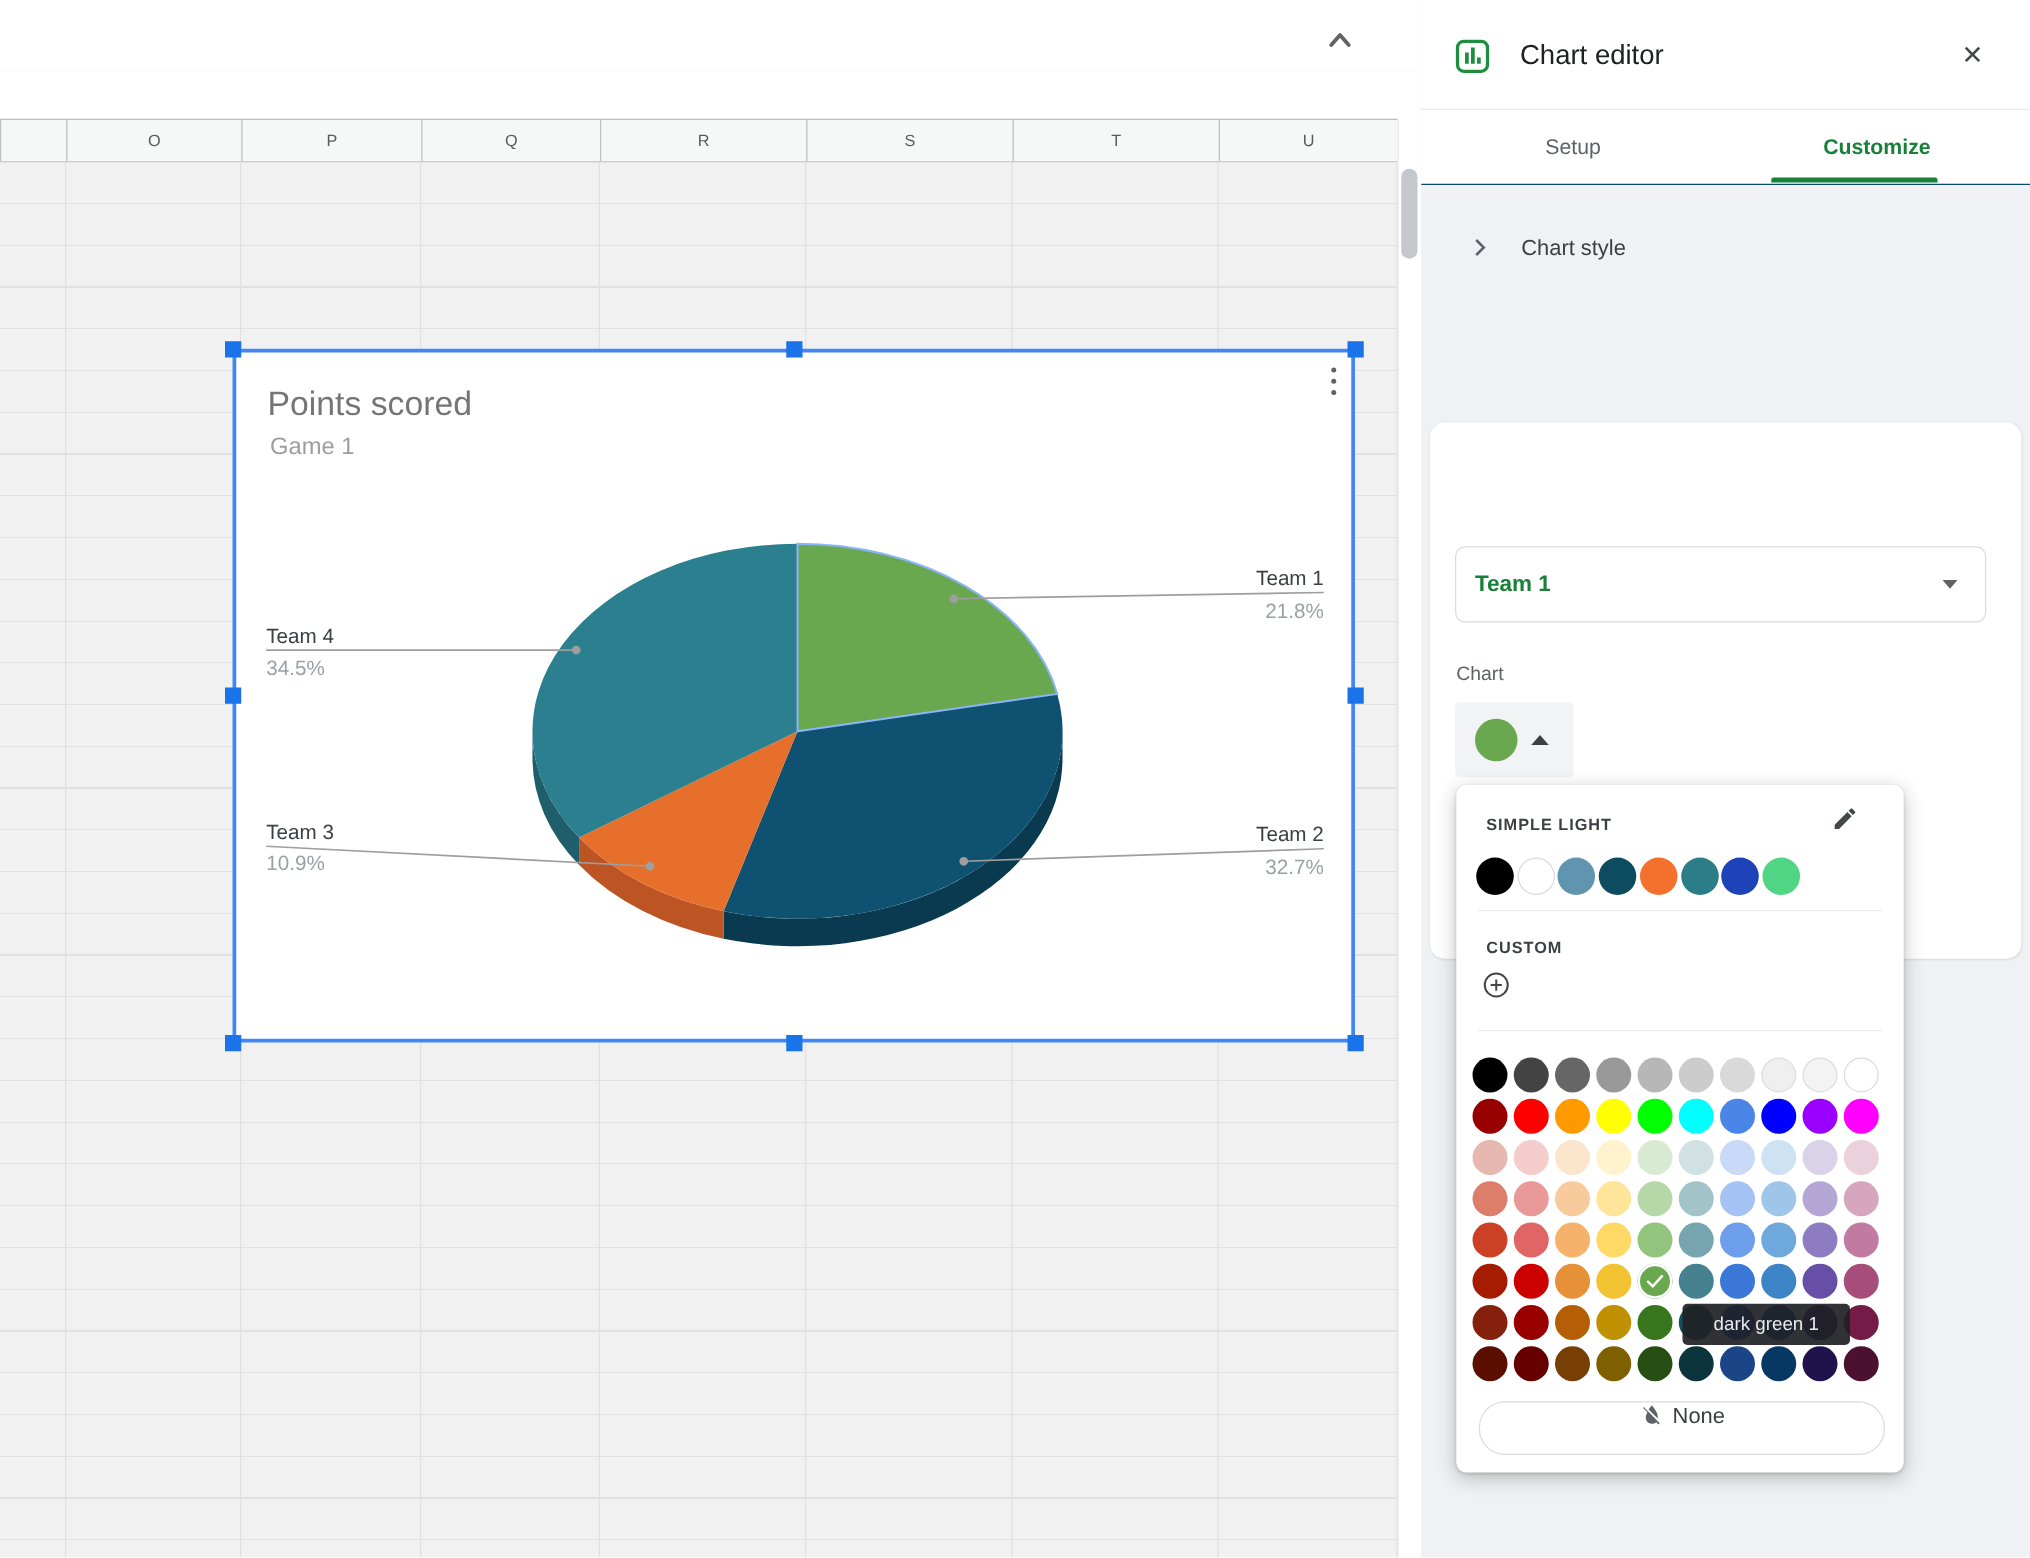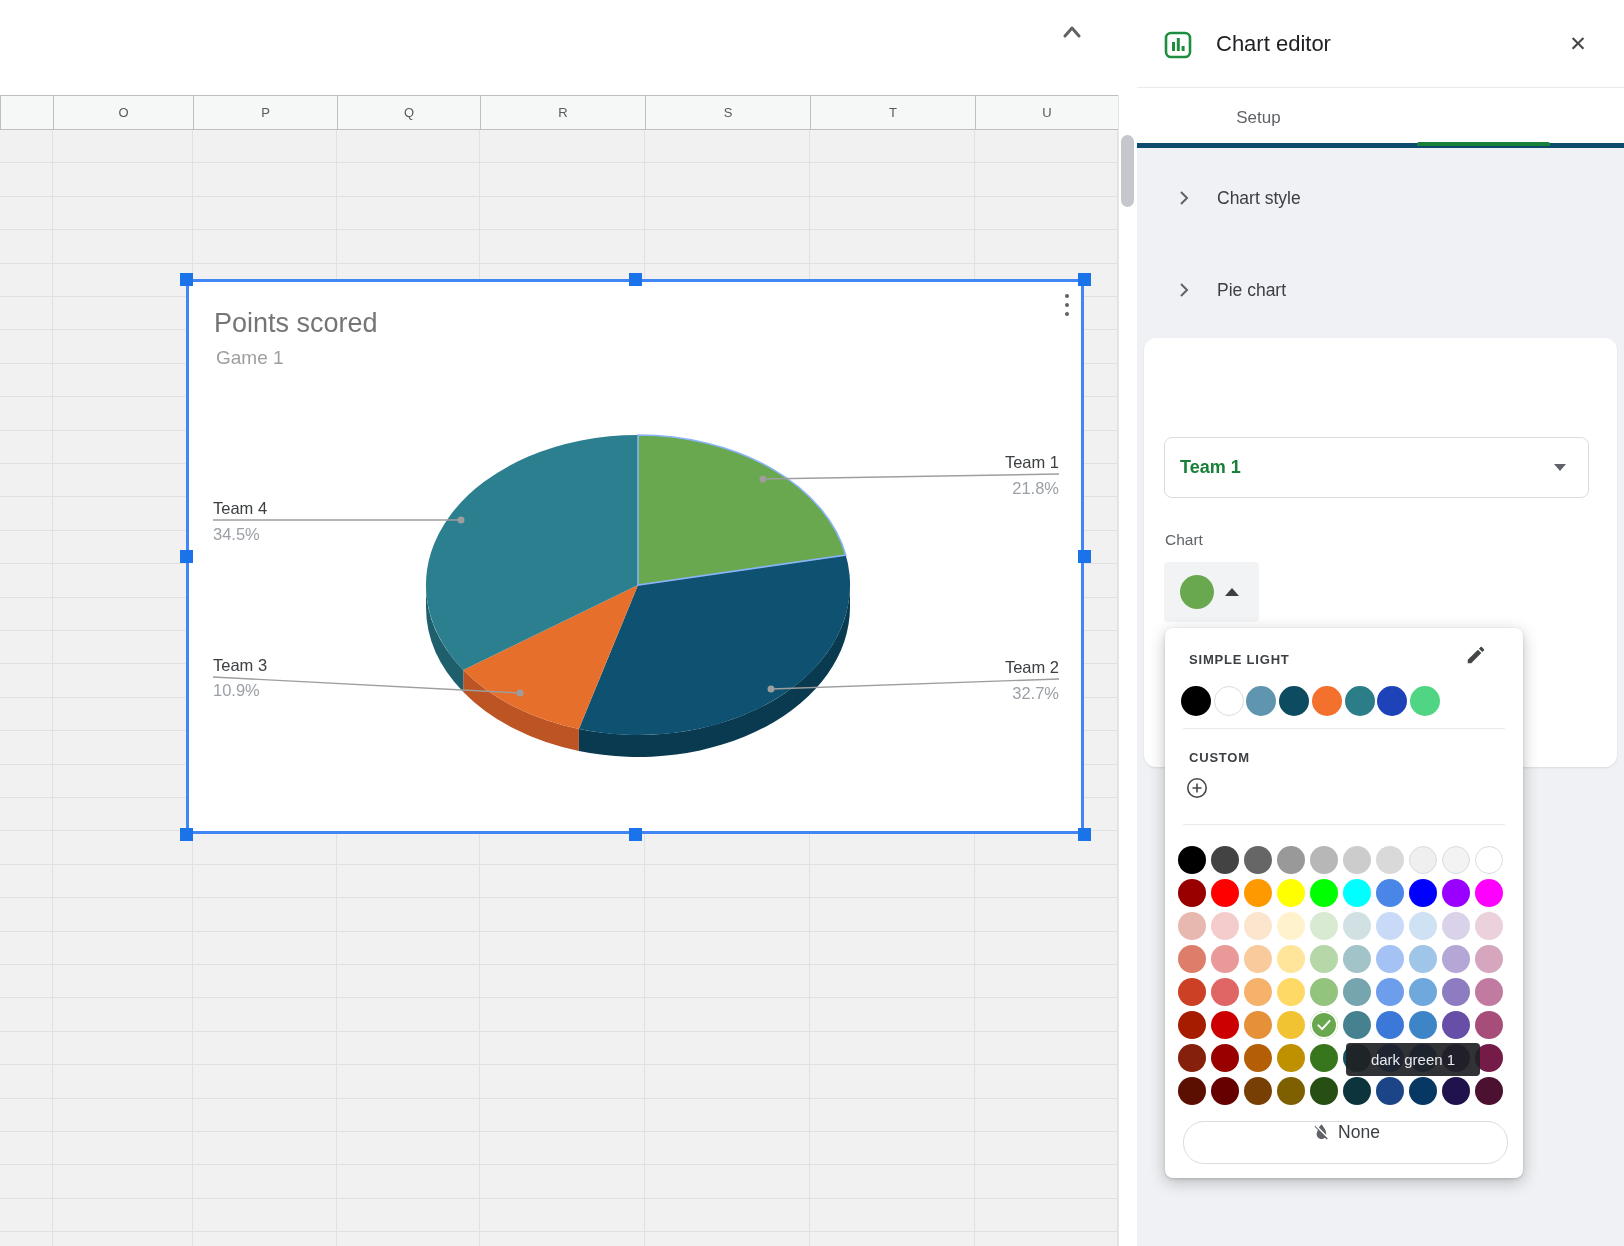"Setup" #tab-row { border-bottom: 5px solid #0c4a6e -> 1px solid #0c4a6e }
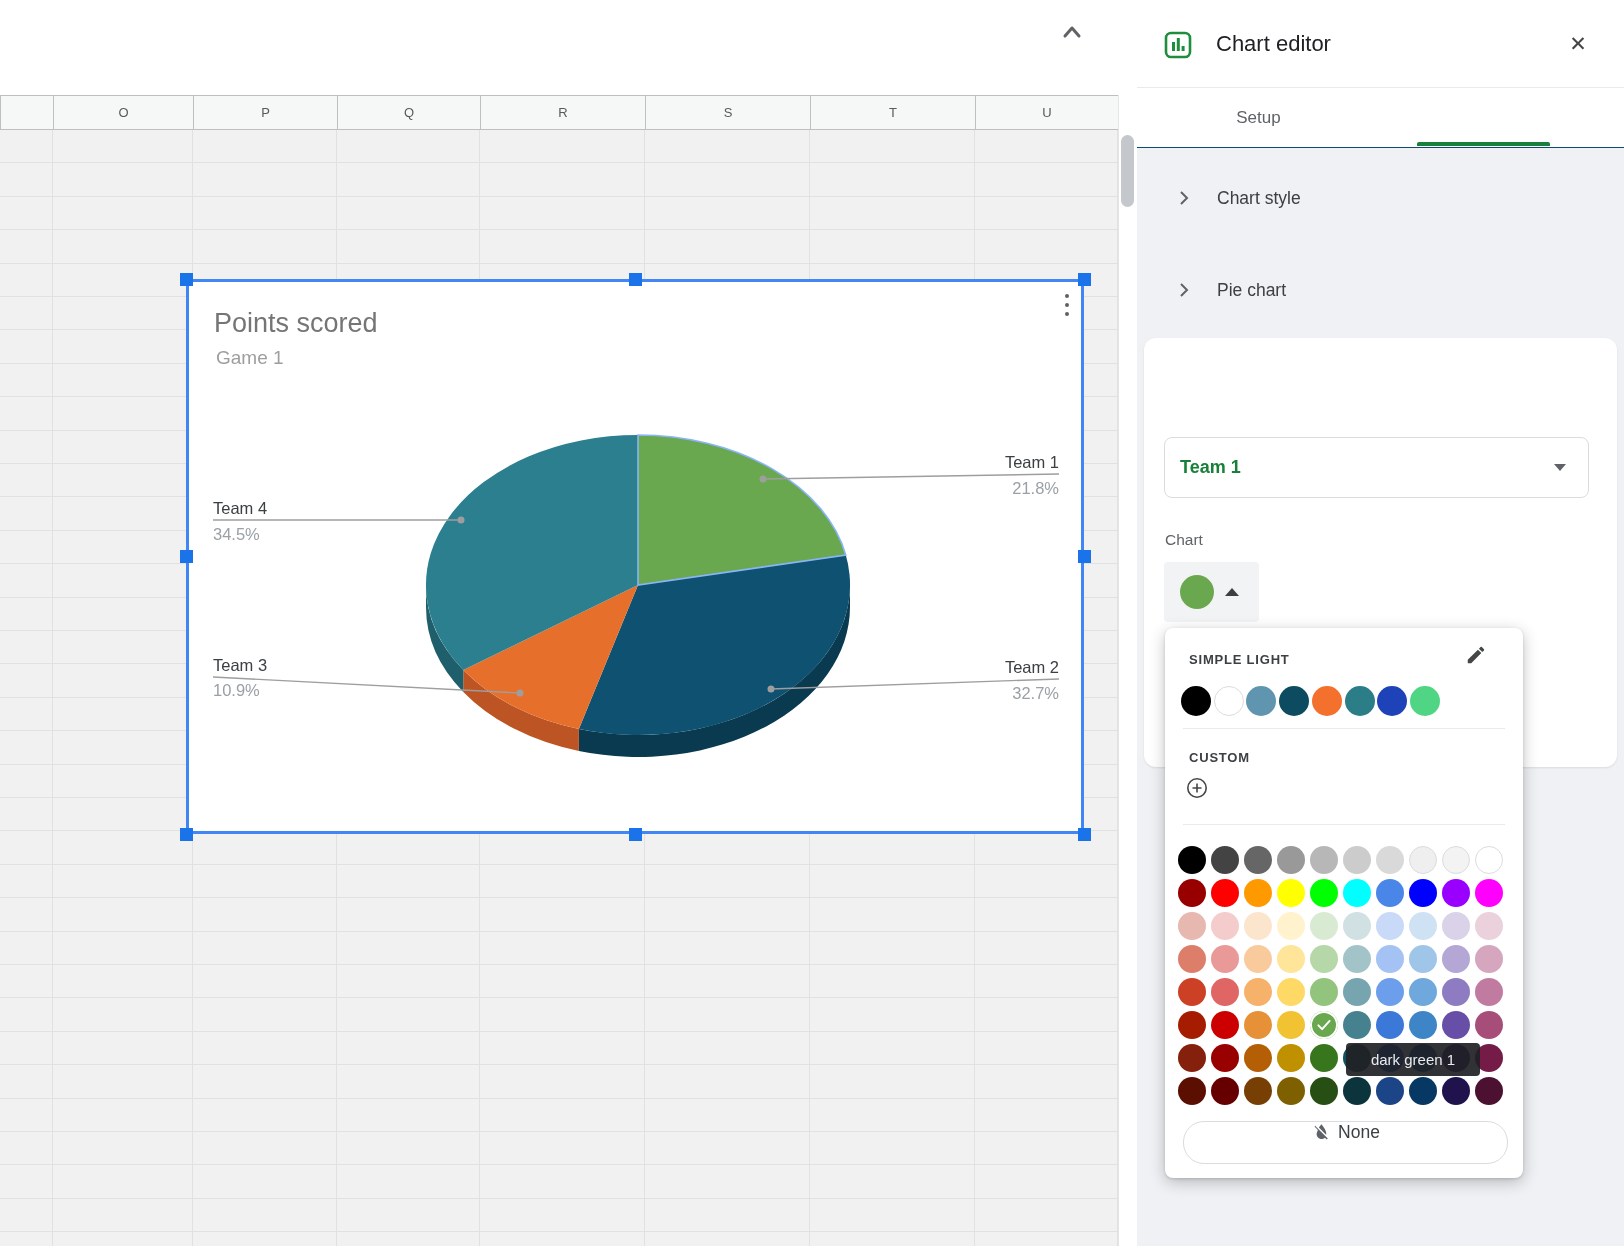"Customize" div.tab { html: none -> <div>Customize</div> }
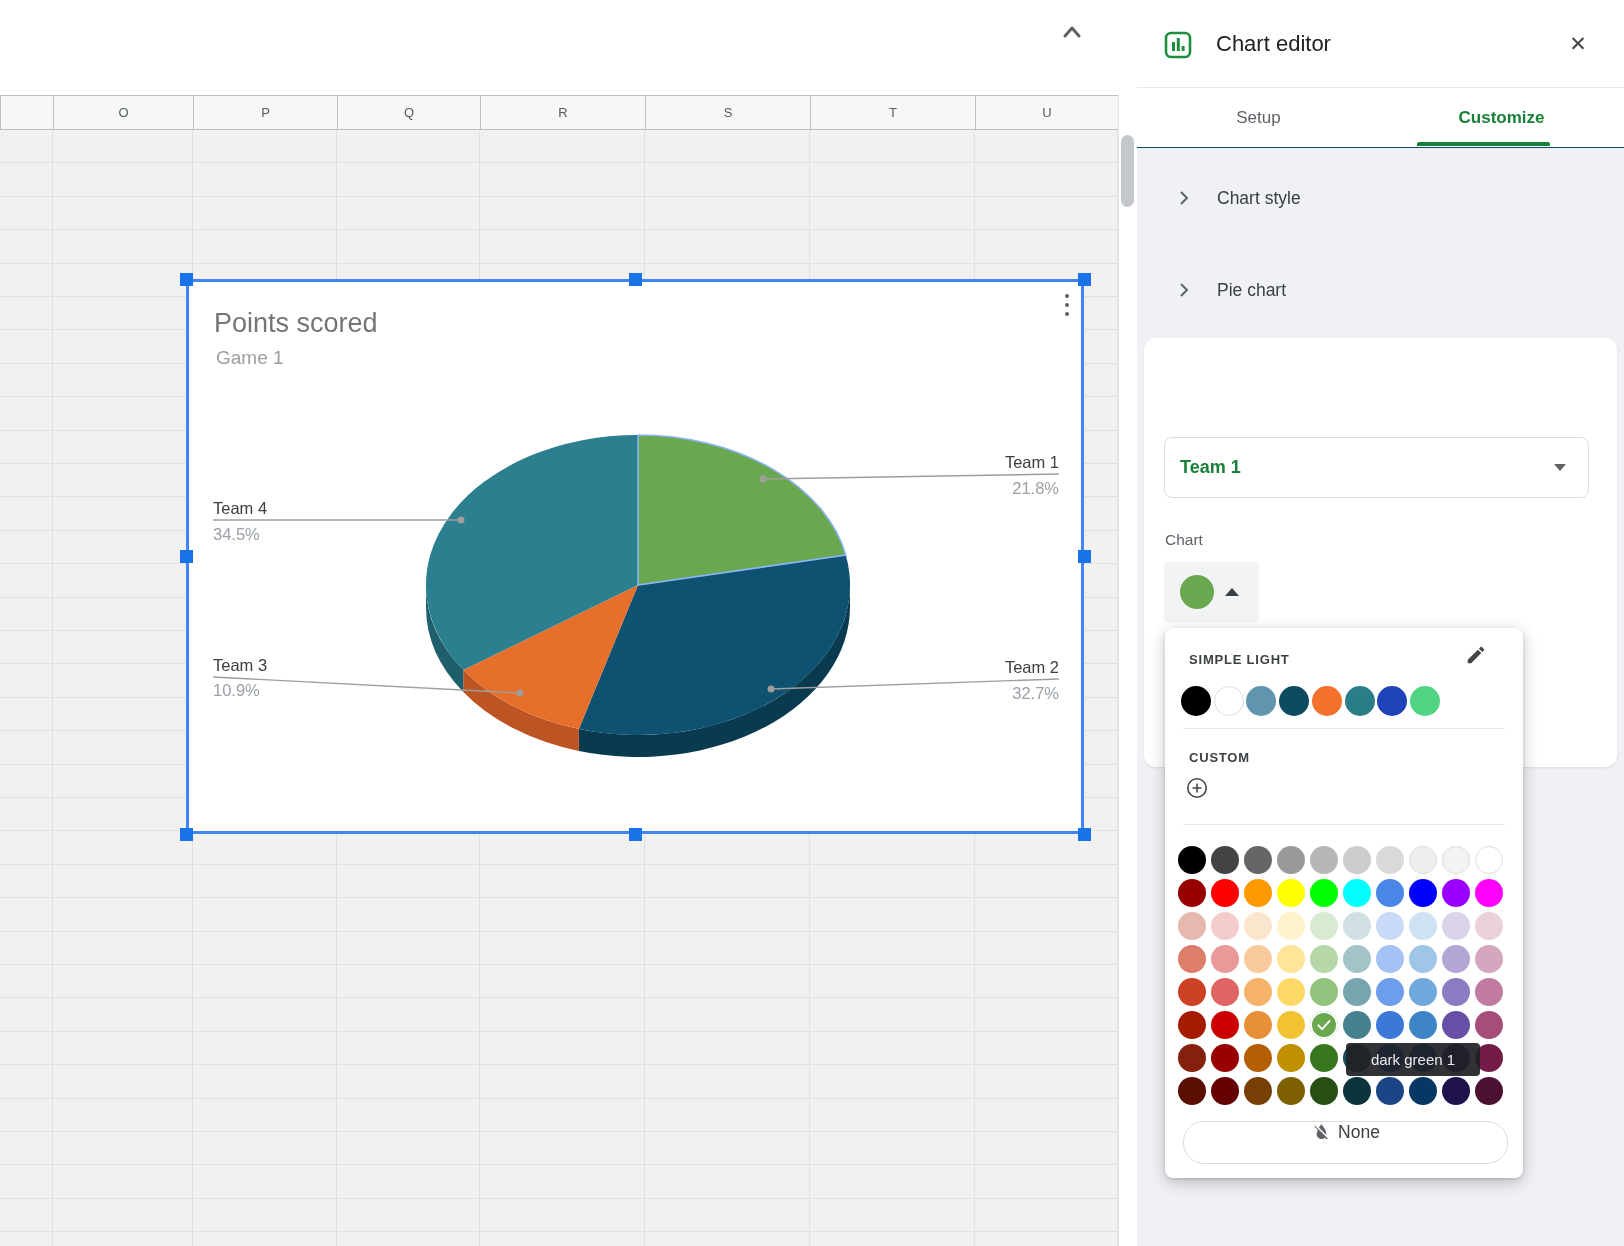"Pie chart" div.section-row { html: <div> <span> <svg> <path></path> </svg> </span> <span>Pie chart</span> </div> -> none }
